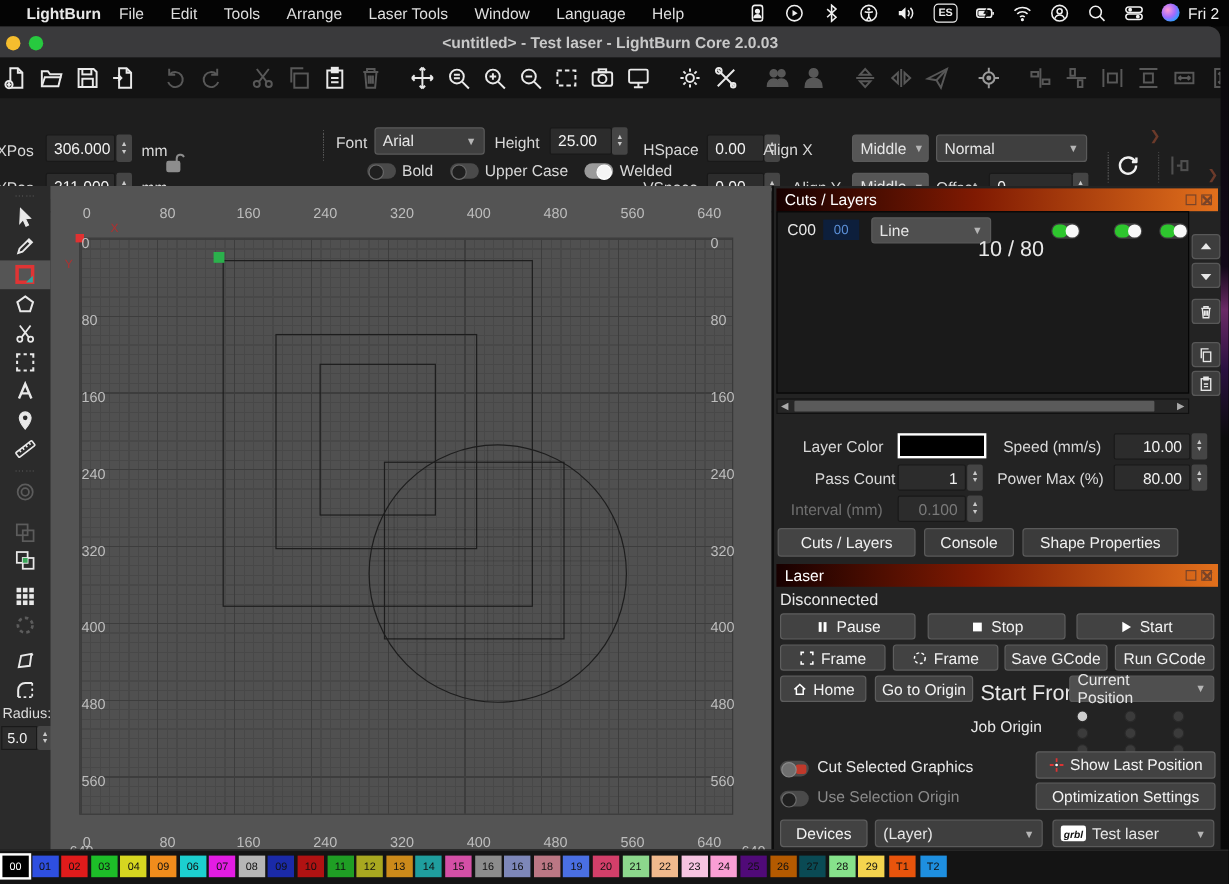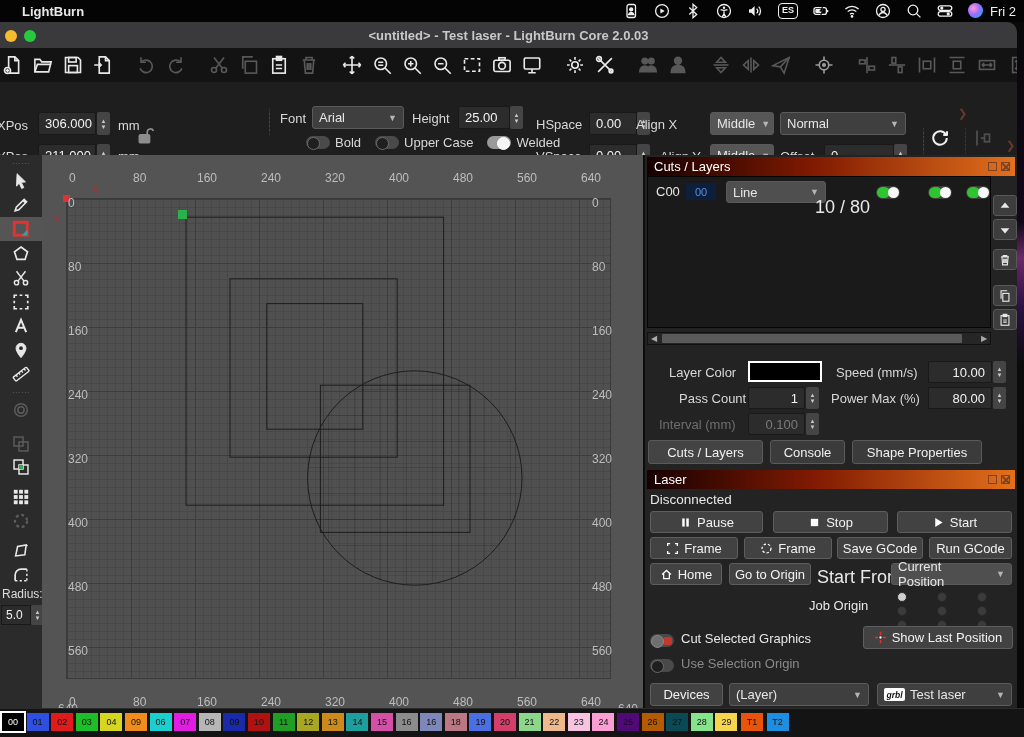"File Edit Tools Arrange Laser" span { html: none -> <span><span>File</span><span>Edit</span><span>Tools</span><span>Arrange</span><span>Laser Tools</span><span>Window</span><span>Language</span><span>Help</span></span> }
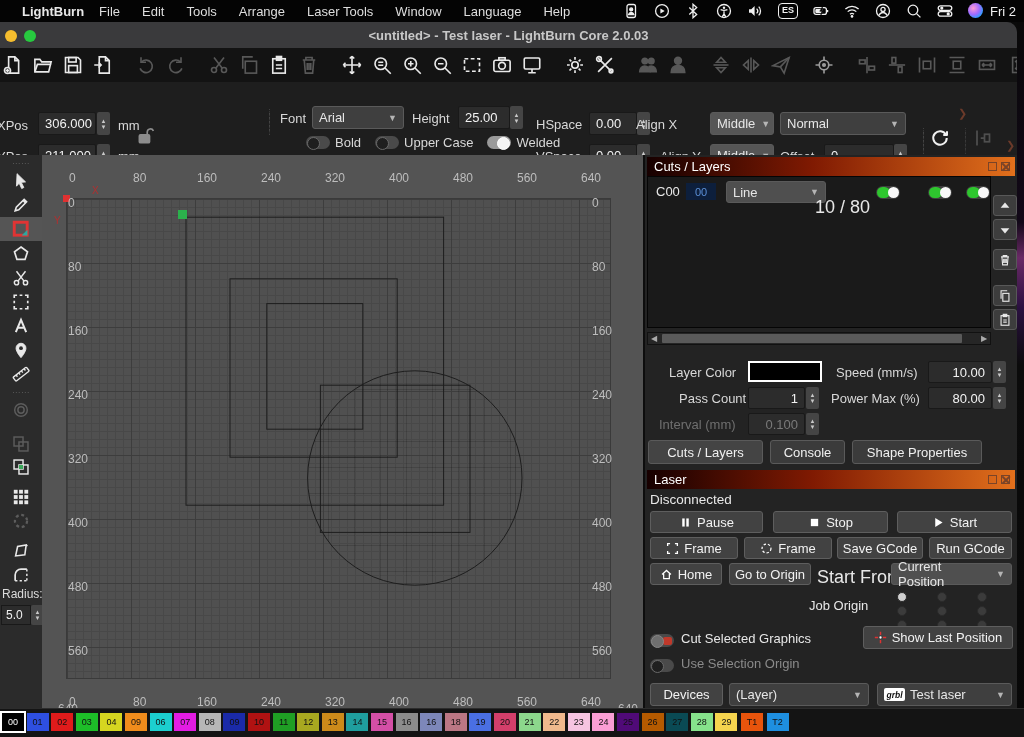"Optimization Settings" div.pbtn { html: none -> <div> <span>Optimization Settings</span> </div> }
